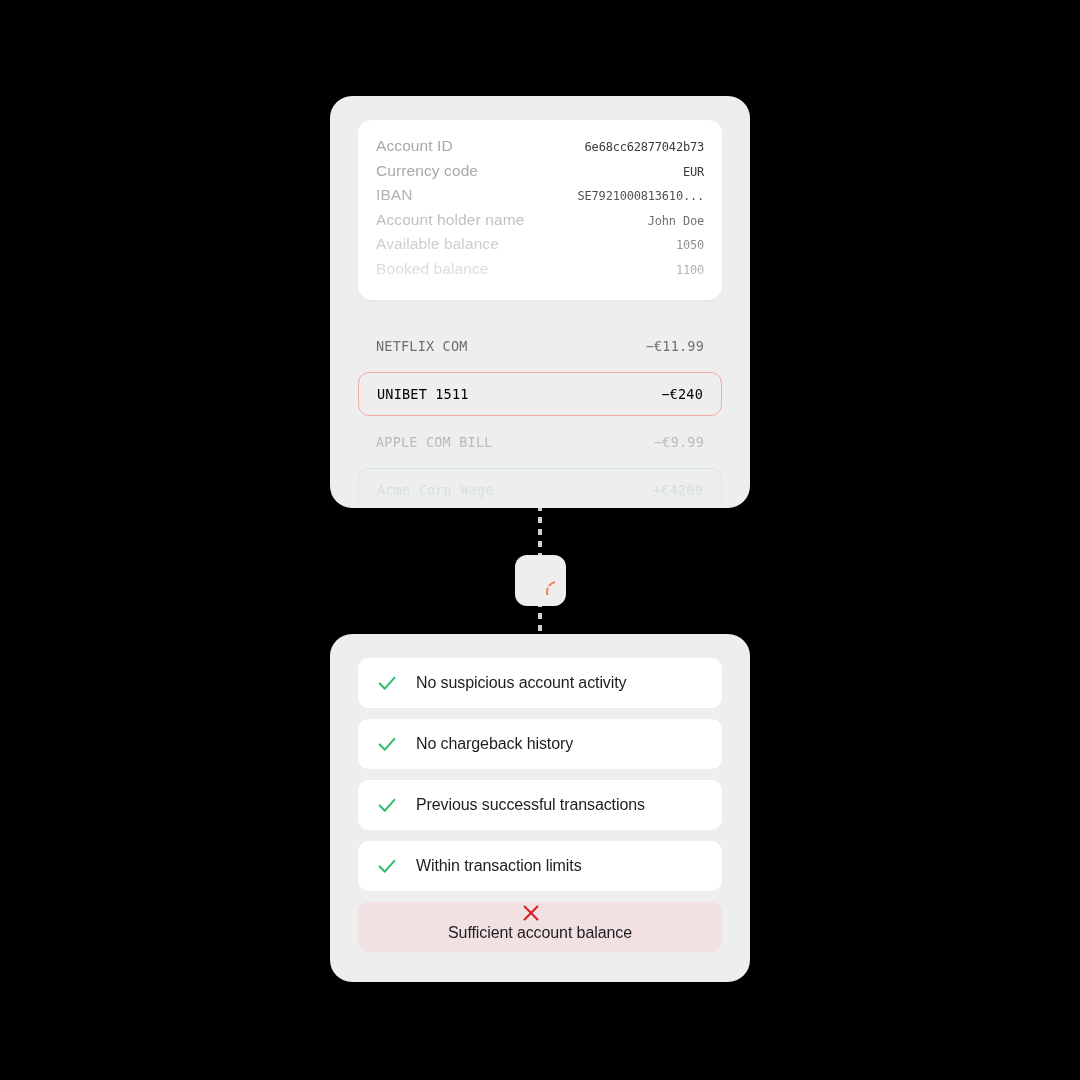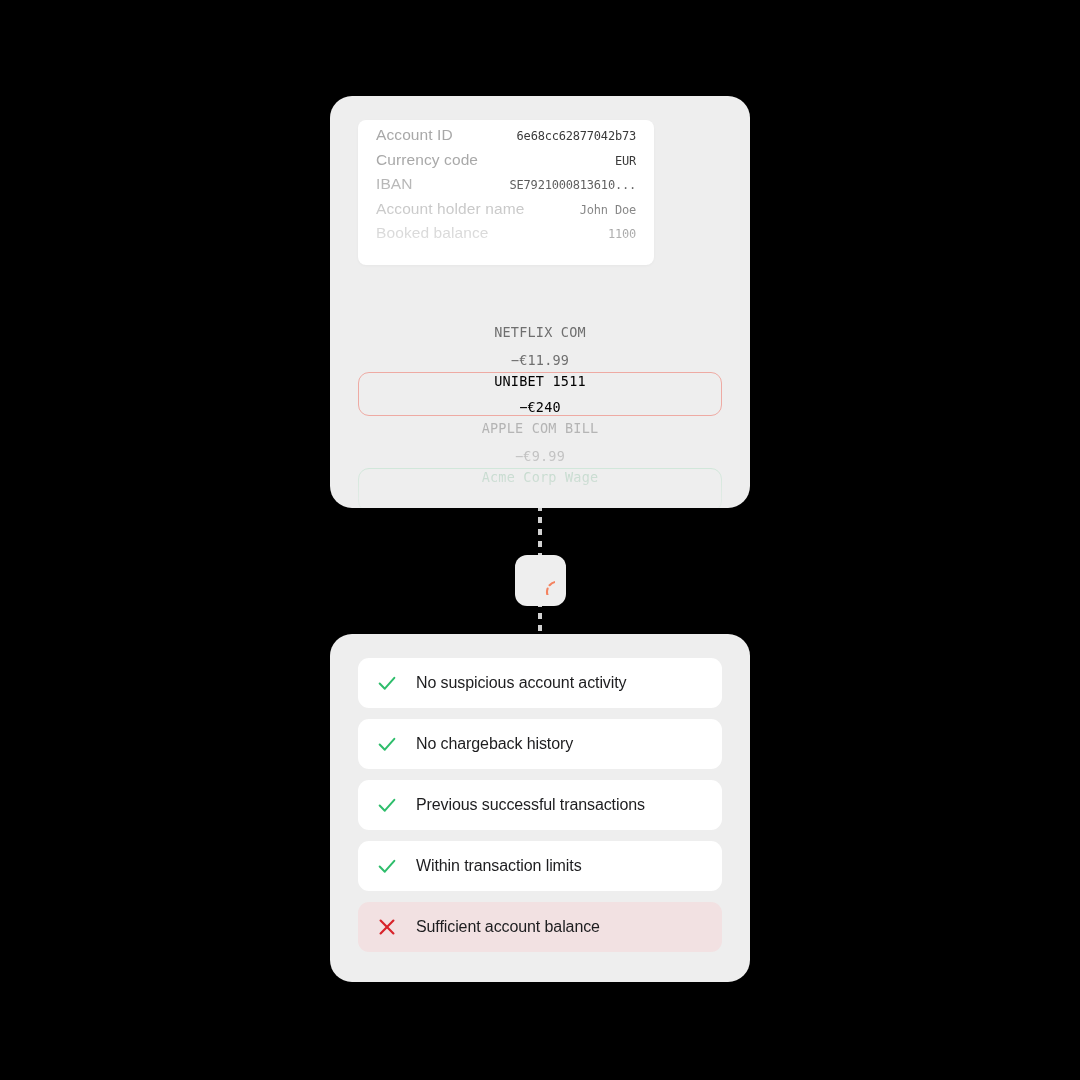"Account ID" .account-card { border-radius: 8px -> 14px; padding: 6px 18px 16px 18px -> 17px 18px 16px 18px; width: 296px -> 364px }
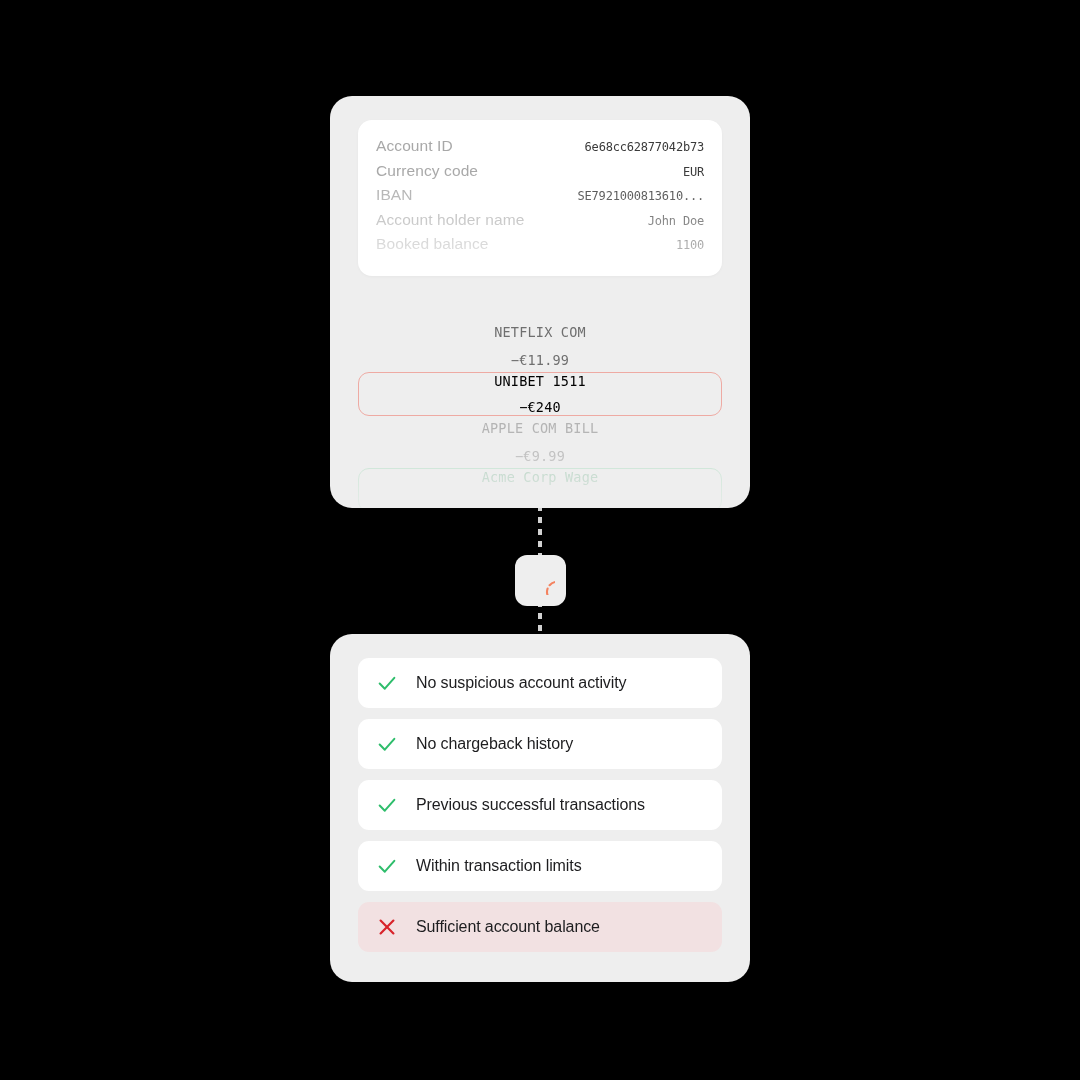"Available balance" div.kv-row { html: none -> <div> <span>Available balance</span> <span>1050</span> </div> }
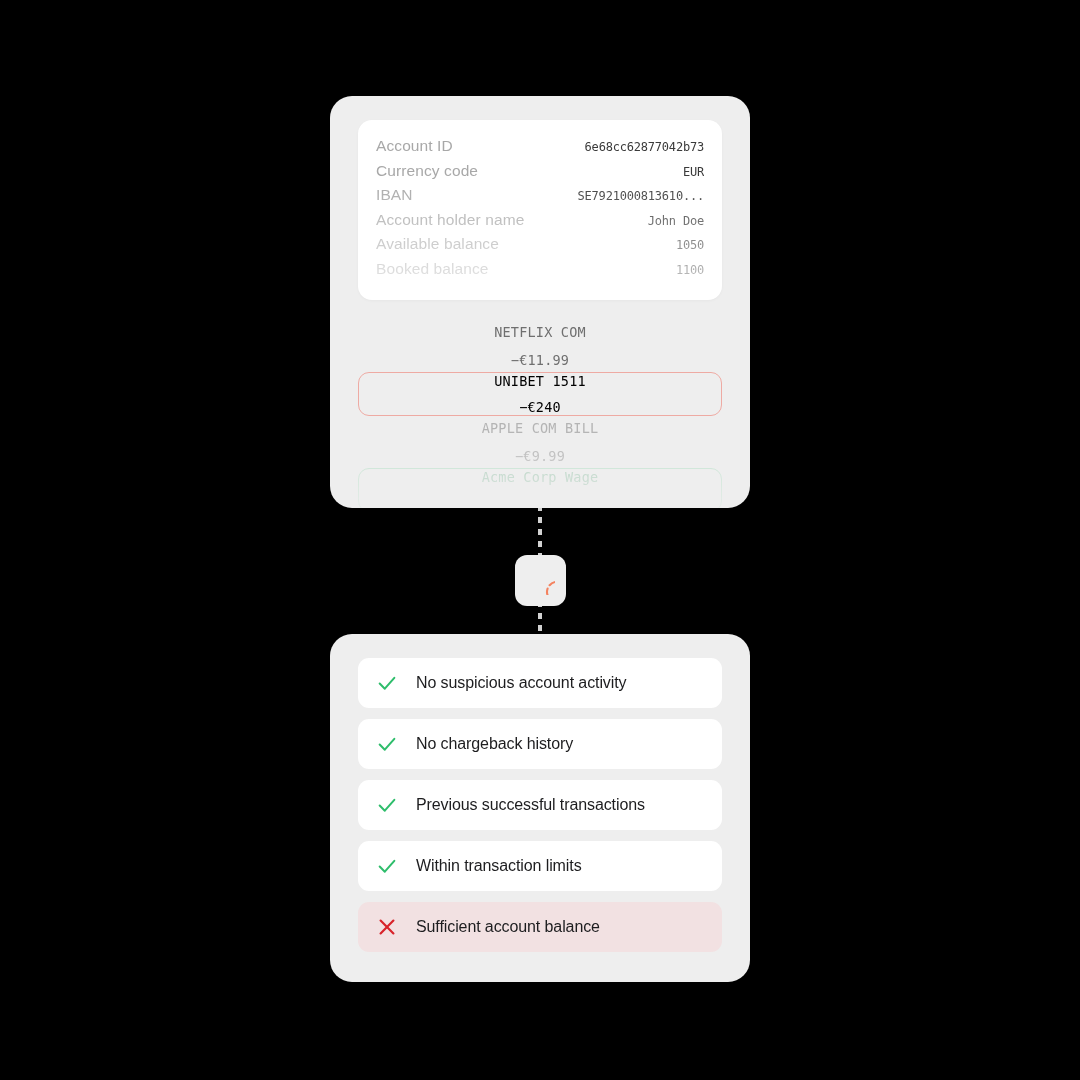"NETFLIX COM" .tx-row { flex-direction: column -> none }
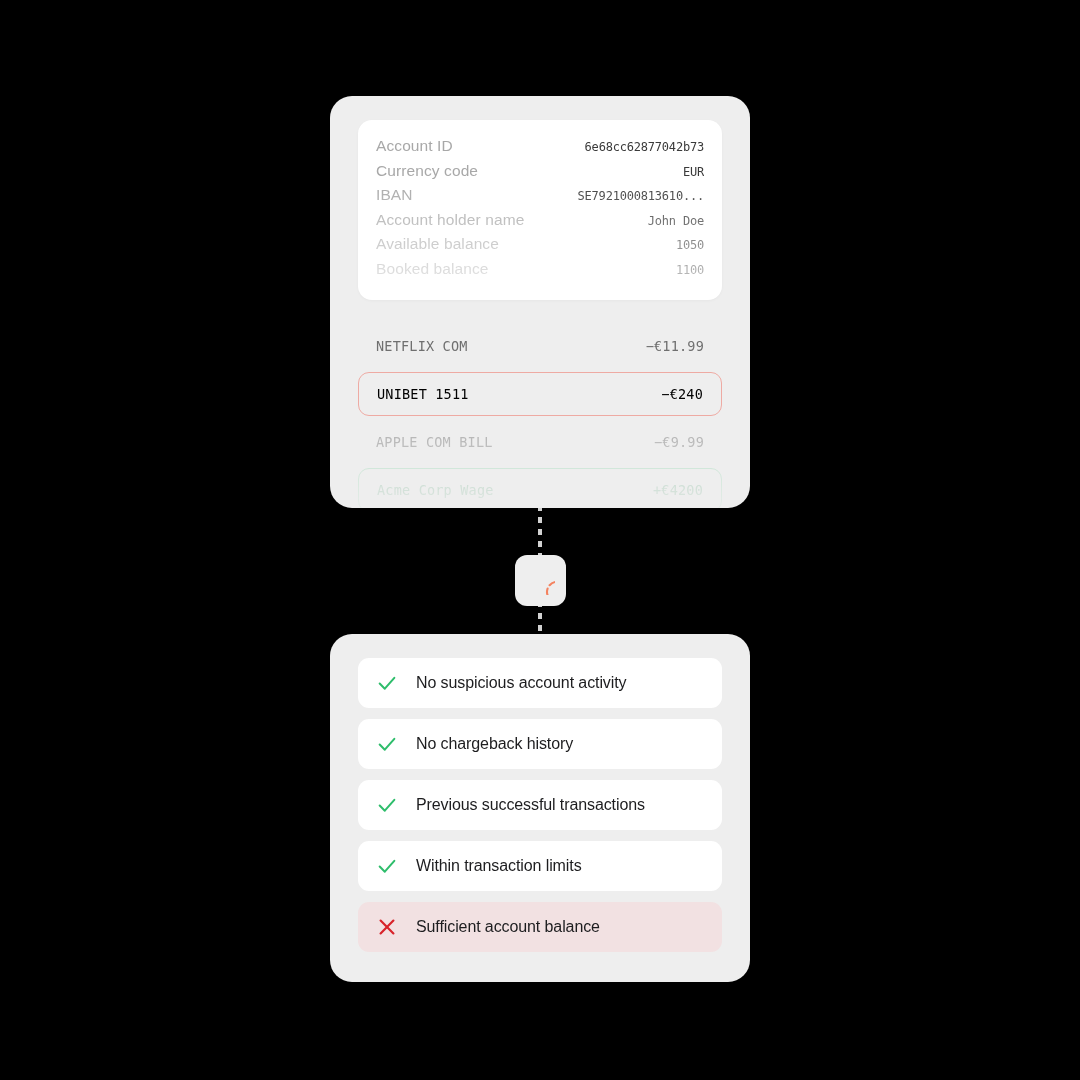"Sufficient account balance" .check-row:last-child { flex-direction: none -> column }
